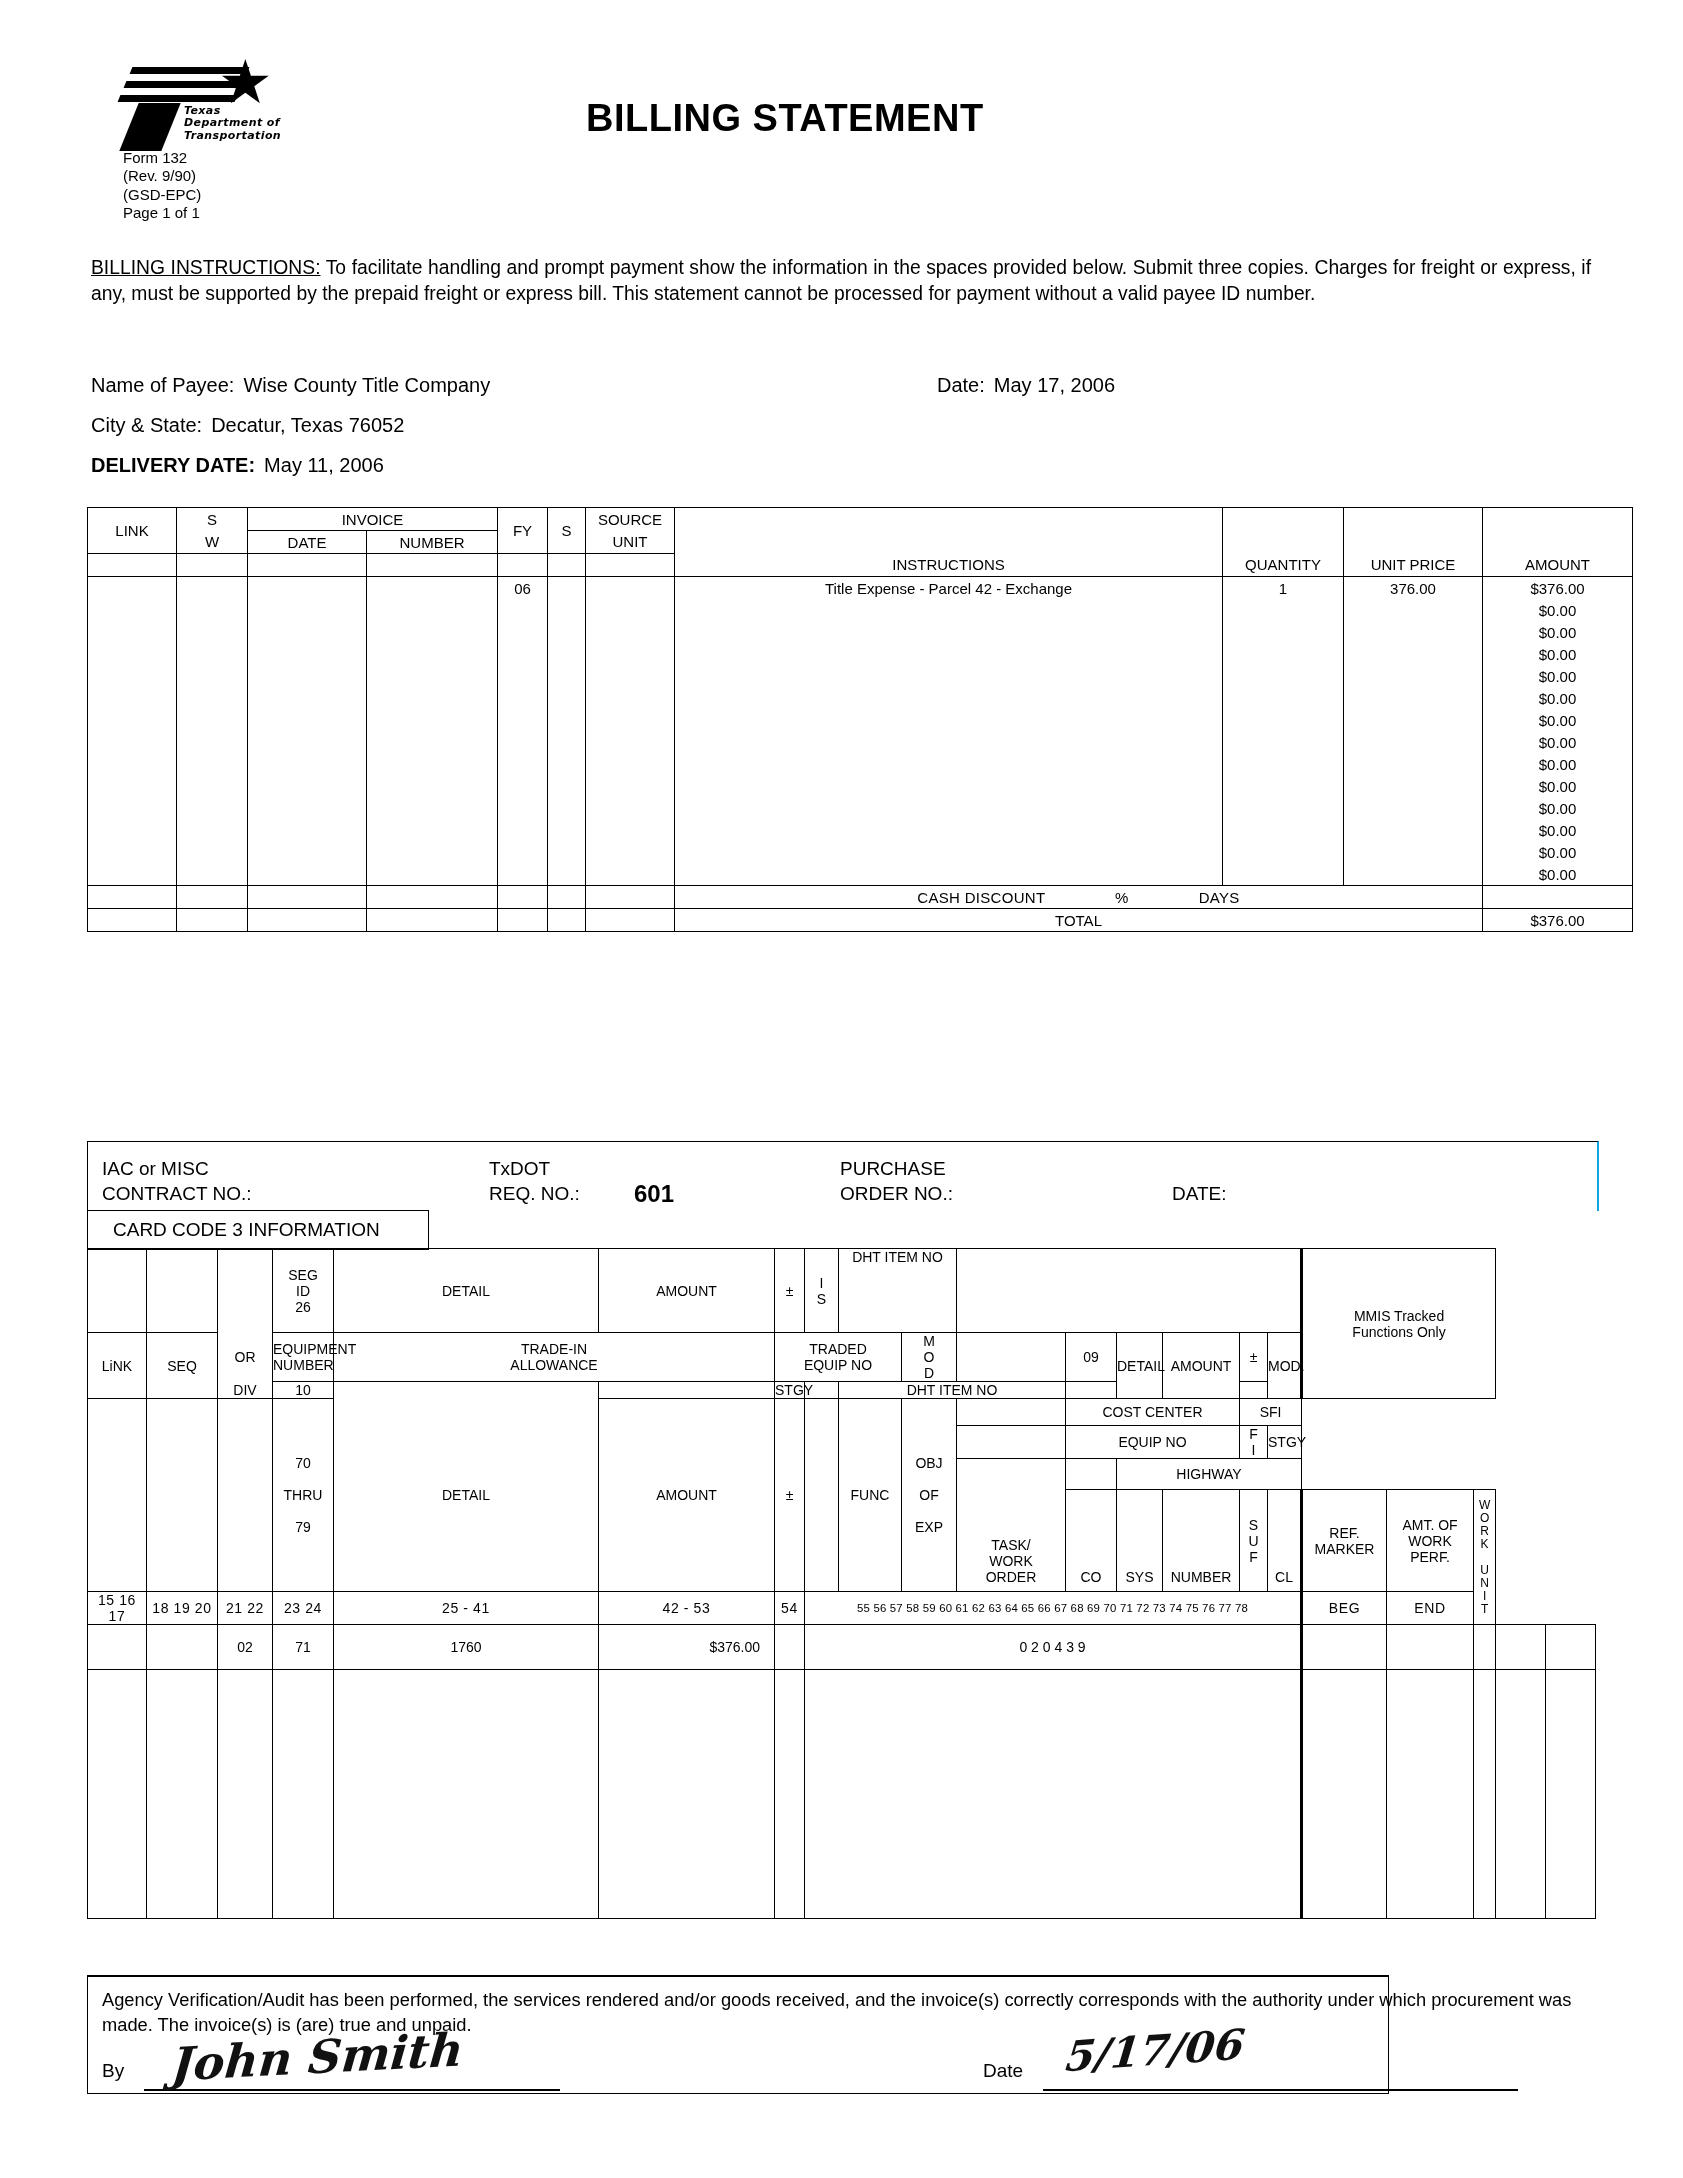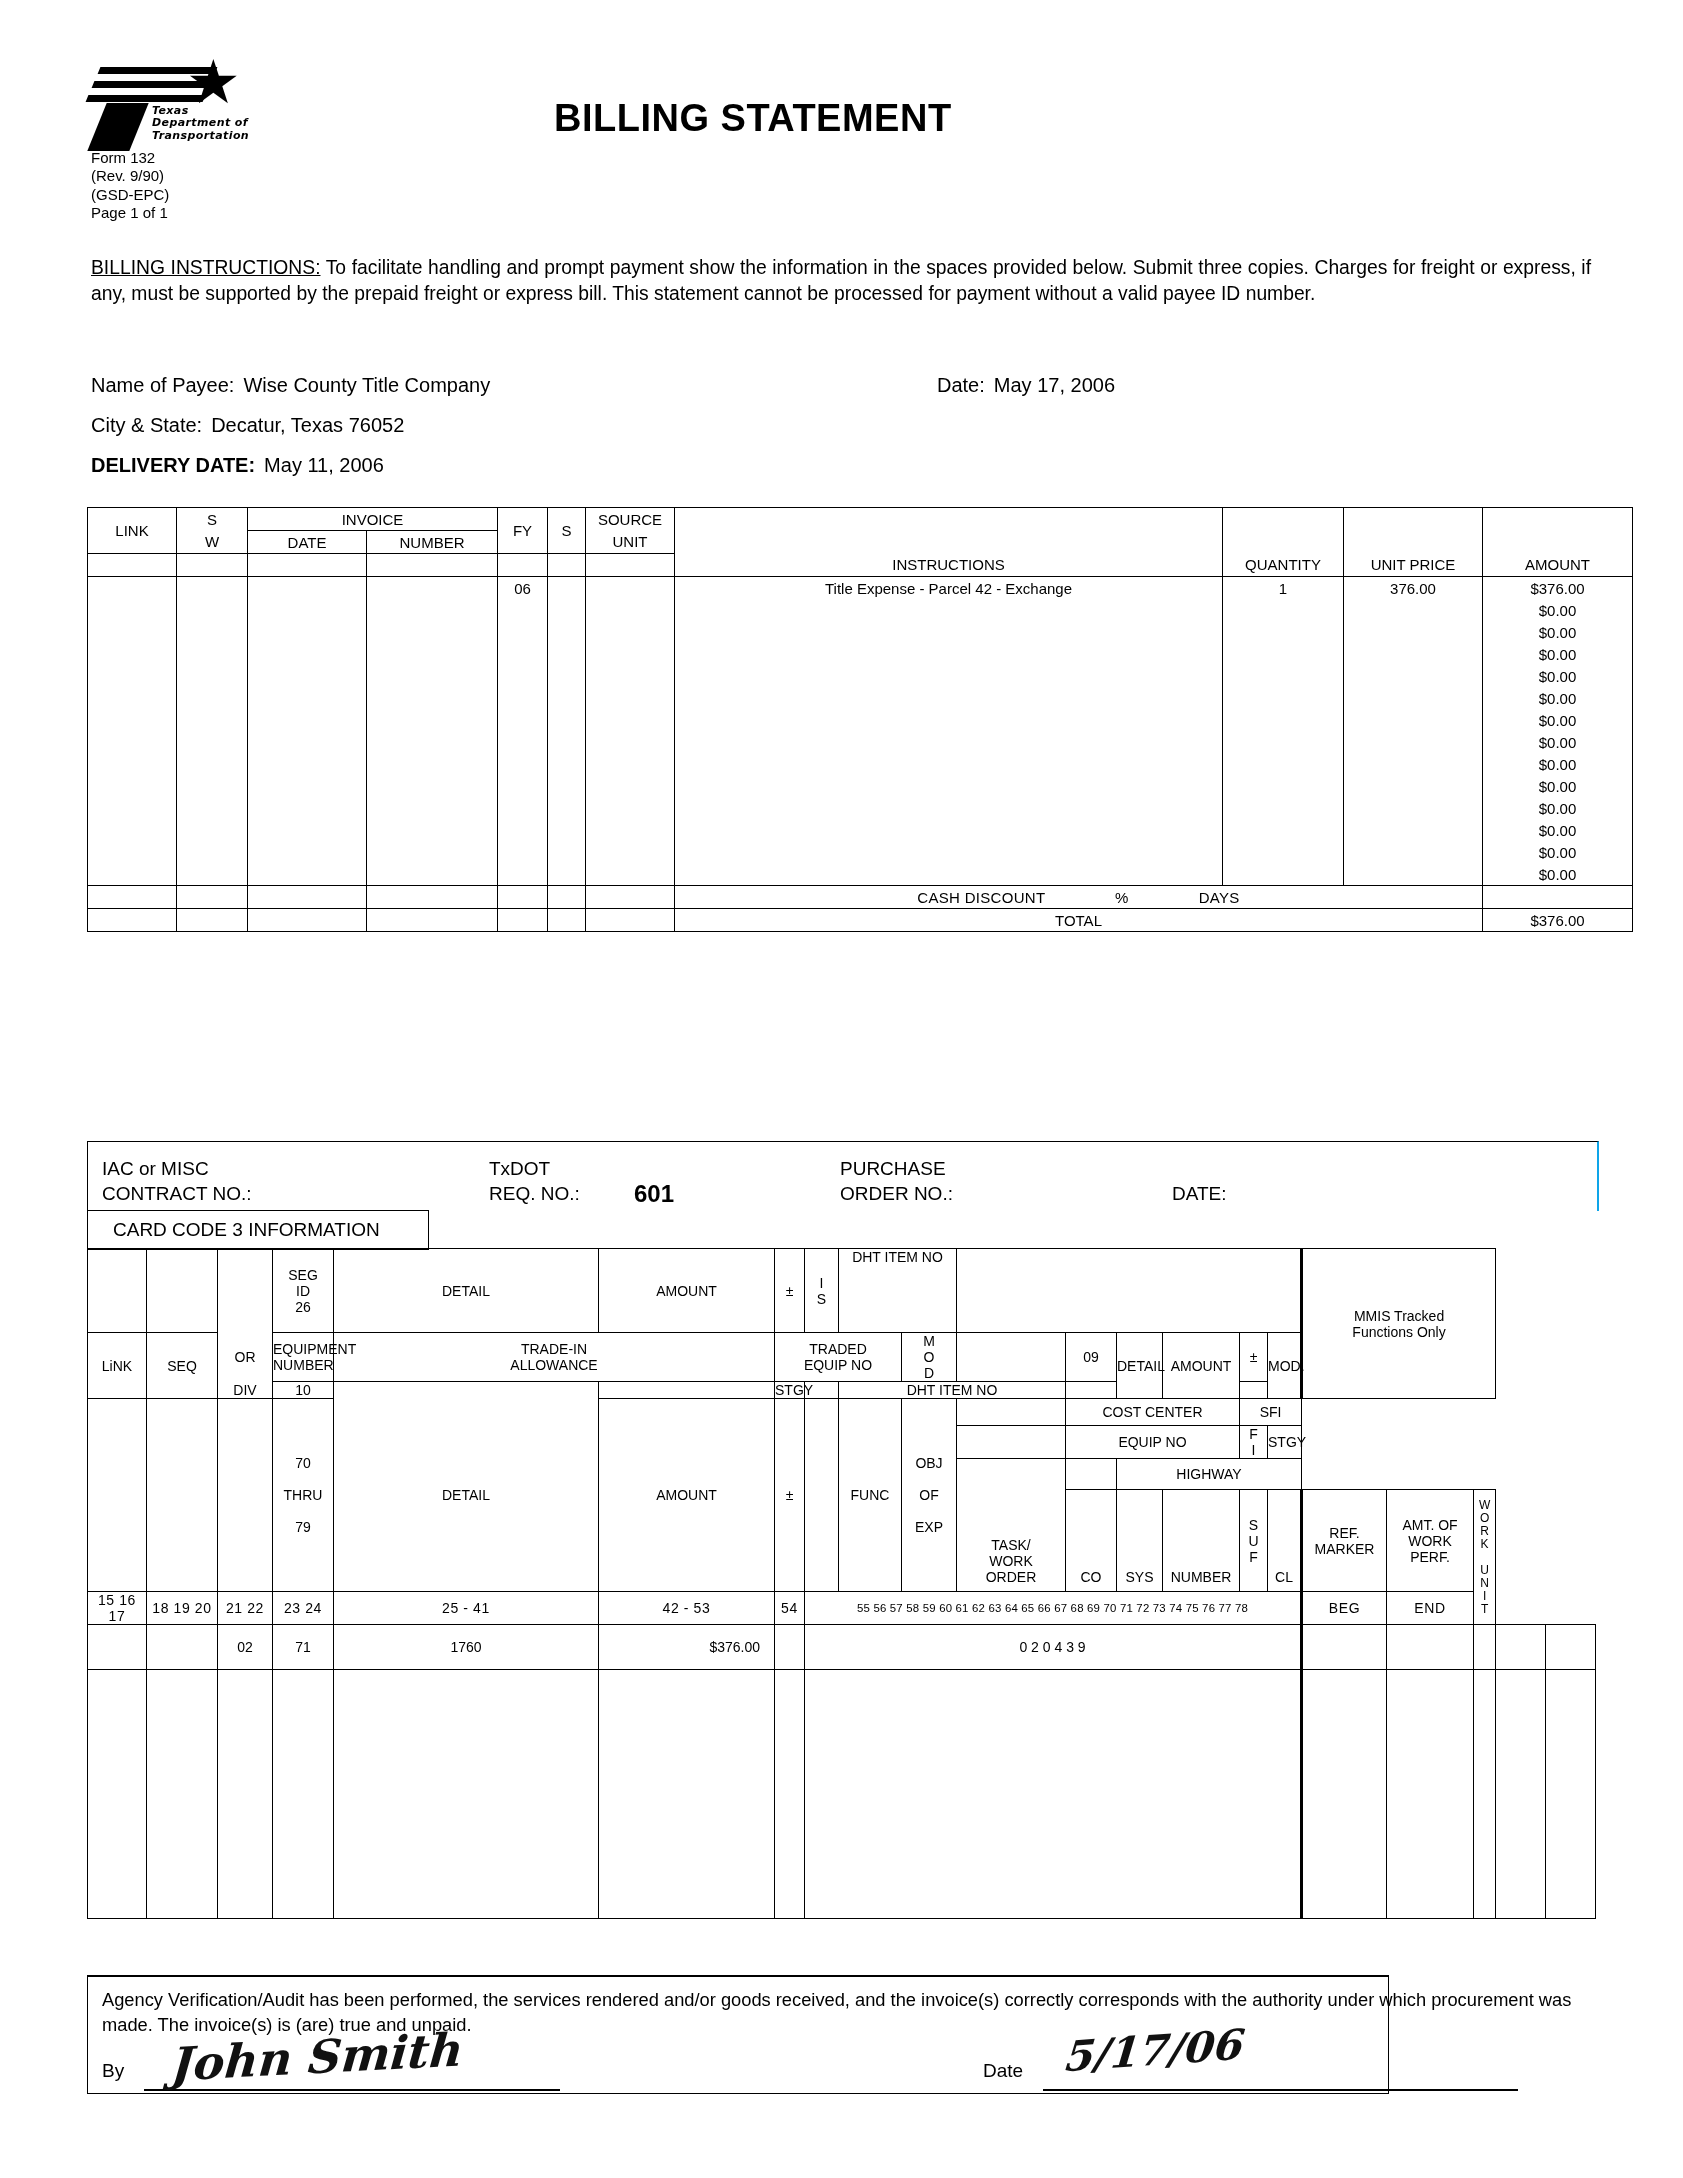"Texas Department of Transportation" .header { margin-left: none -> 32px }
